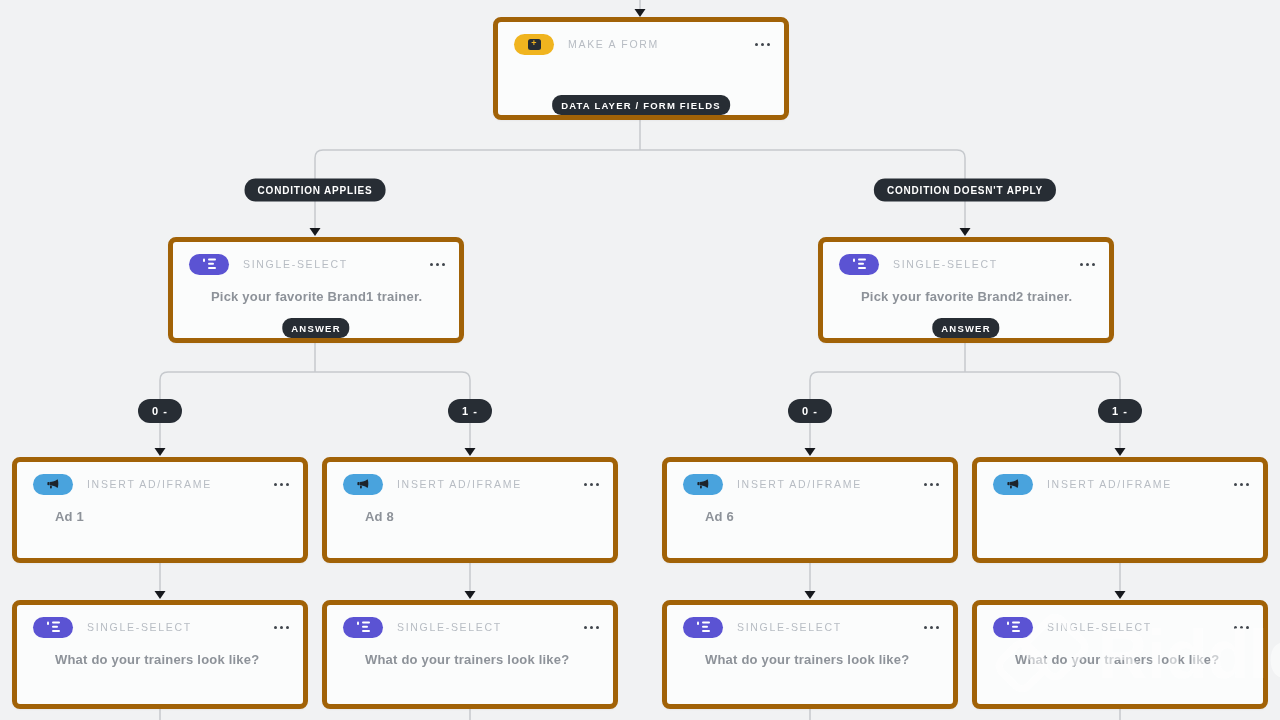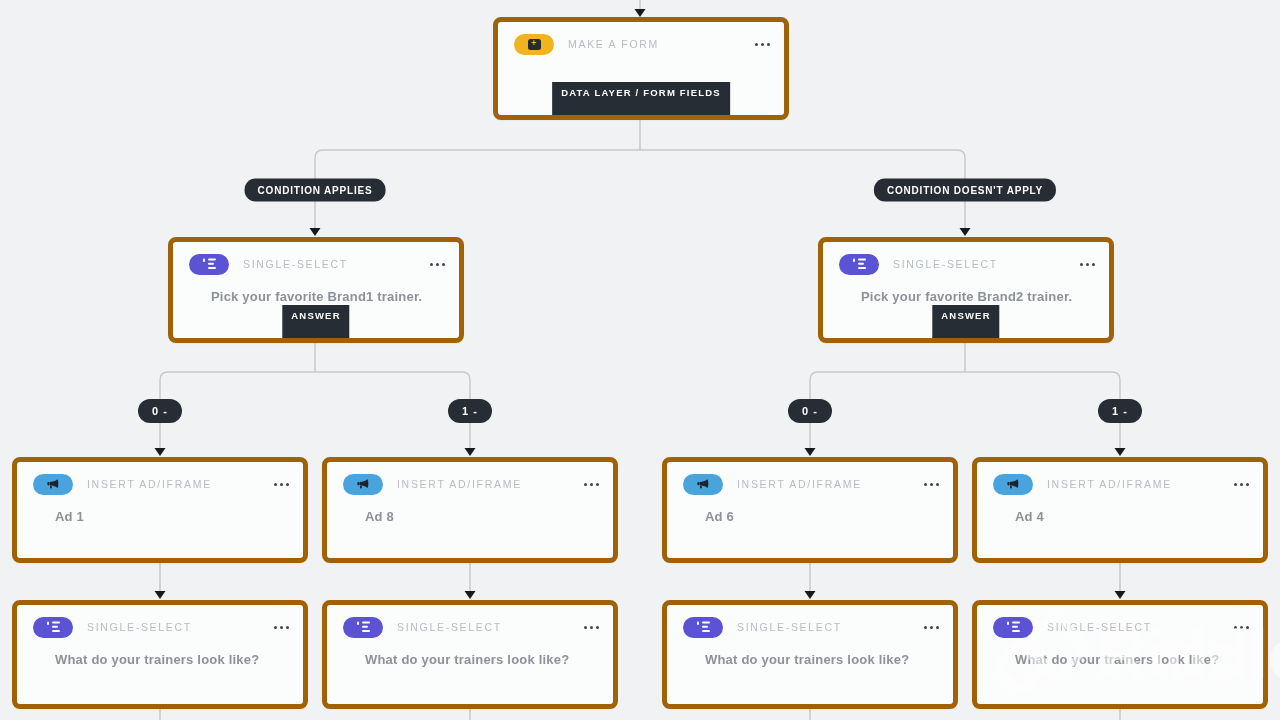"DATA LAYER / FORM FIELDS" .rect-badge { border-radius: 0 -> 9px; padding: 5px 9px 17px 9px -> 5px 9px 4px 9px }
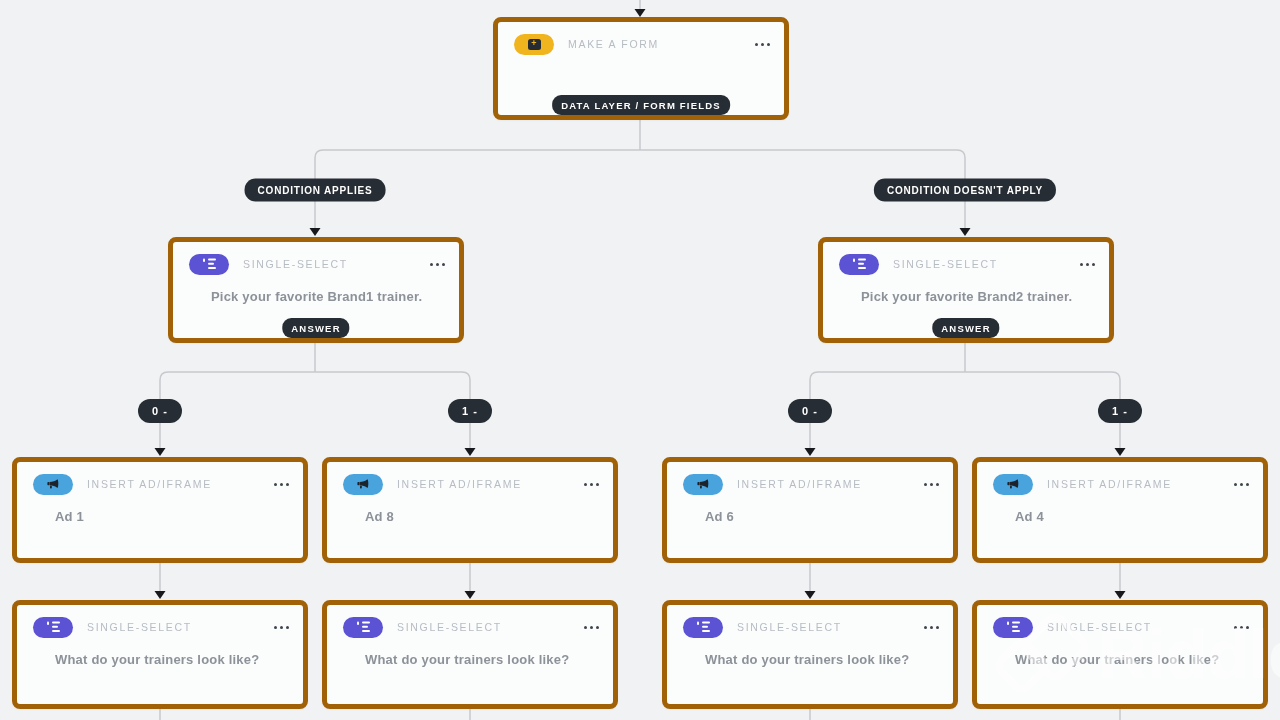"Ad 4" div.node-body { html: <div>Ad 4</div> -> none }
